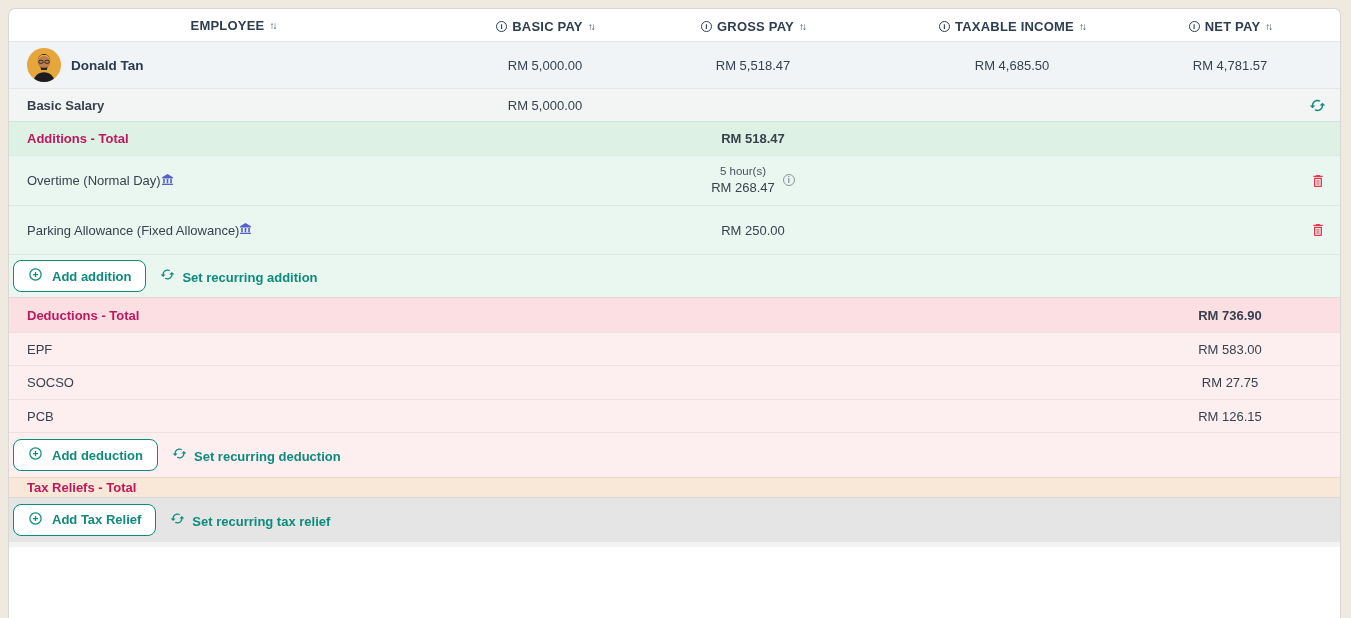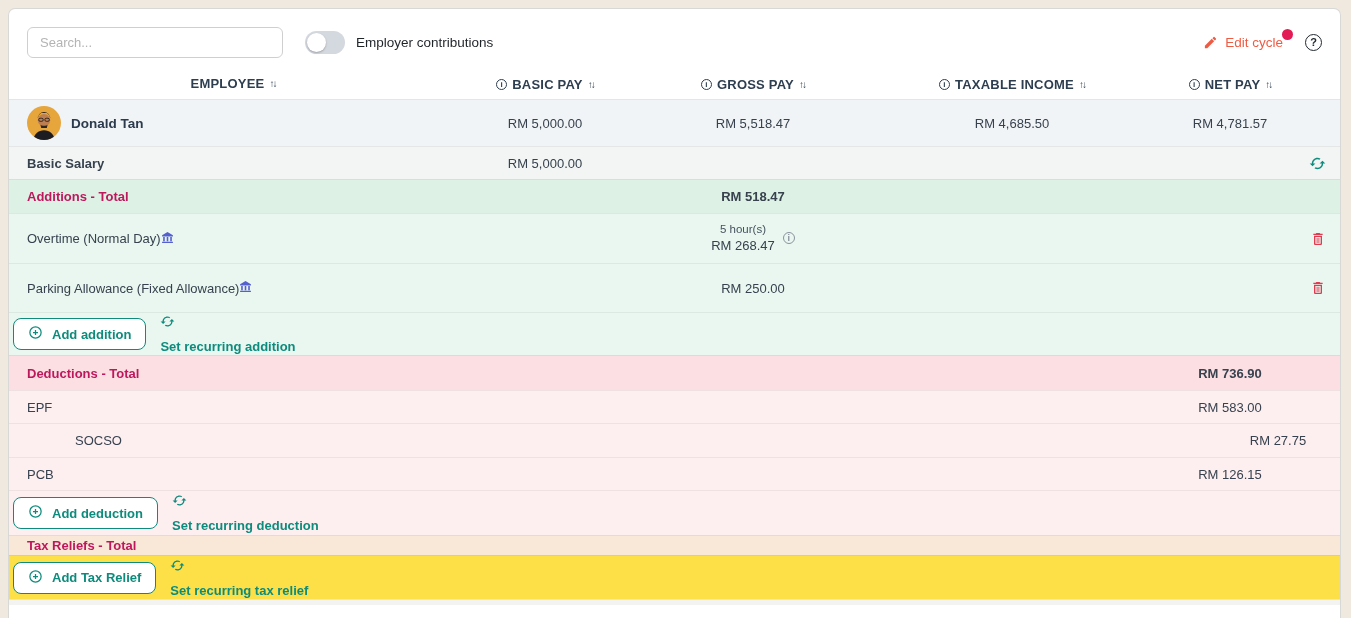"Search..." div.toolbar { html: <div> <input> <div> <div></div> </div> <span>Employer contributions</span> <div></div> <button> <span> <svg> <path></path> </svg> </span> <span>Edit cycle</span> <span></span> </button> <span>?</span> </div> -> none }
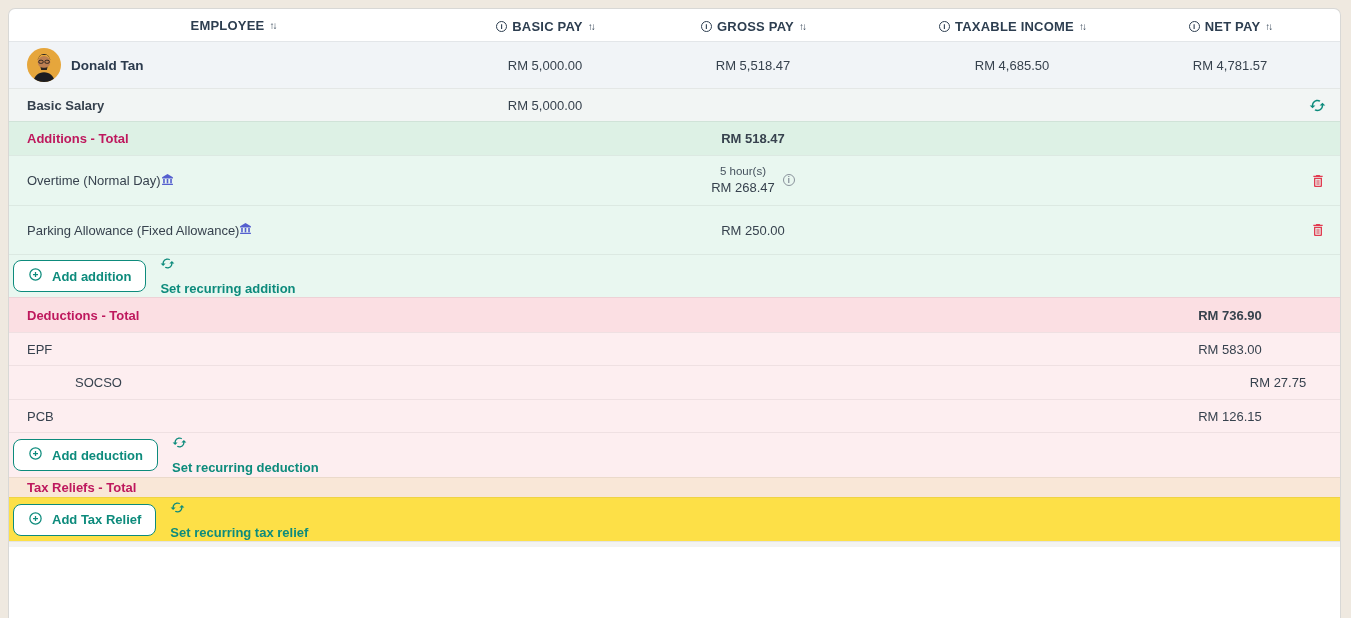"Set recurring addition" .recur-link { align-items: flex-start -> flex-end; flex-direction: column -> none }
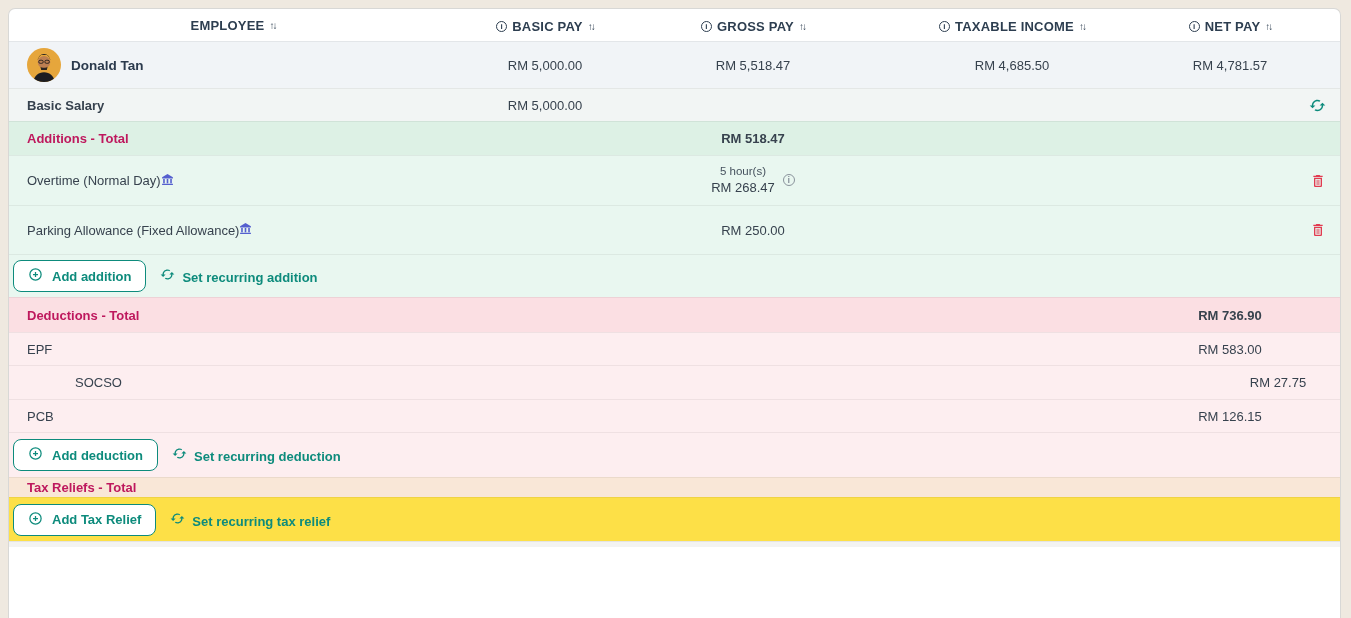"SOCSO" .r-ded-2 { padding-left: 48px -> none }
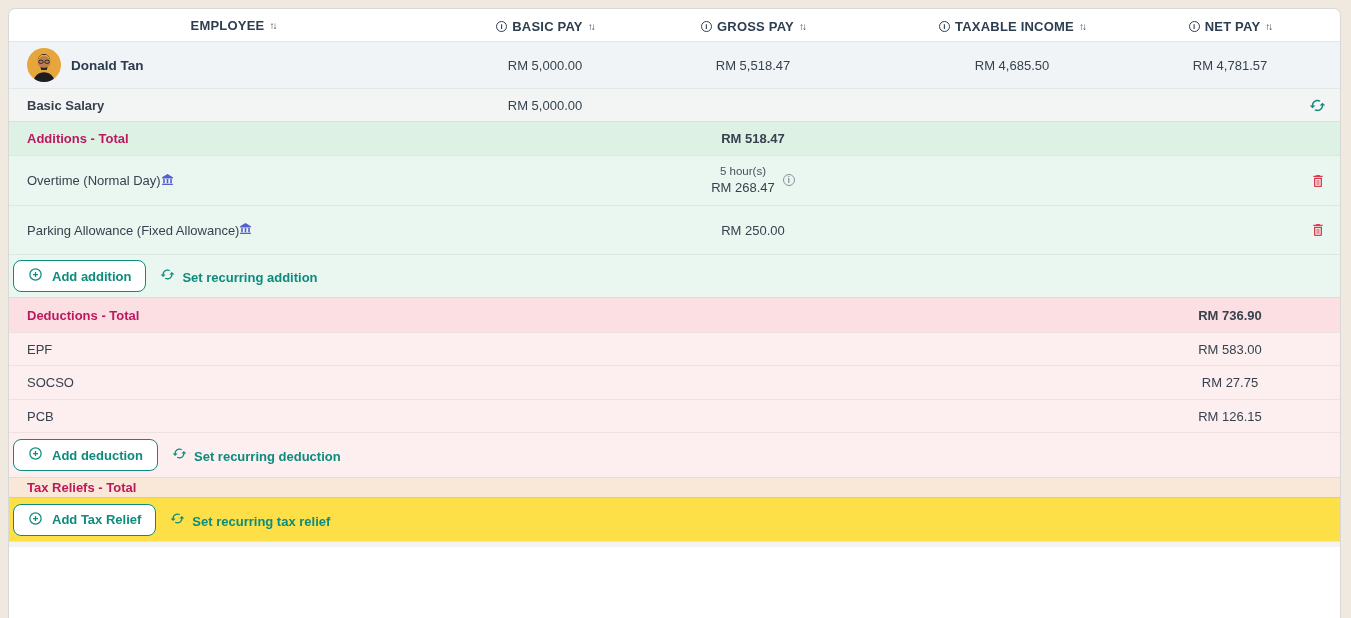"Add Tax Relief" .r-tax-btns { background: #fde047 -> #e5e5e5 }
